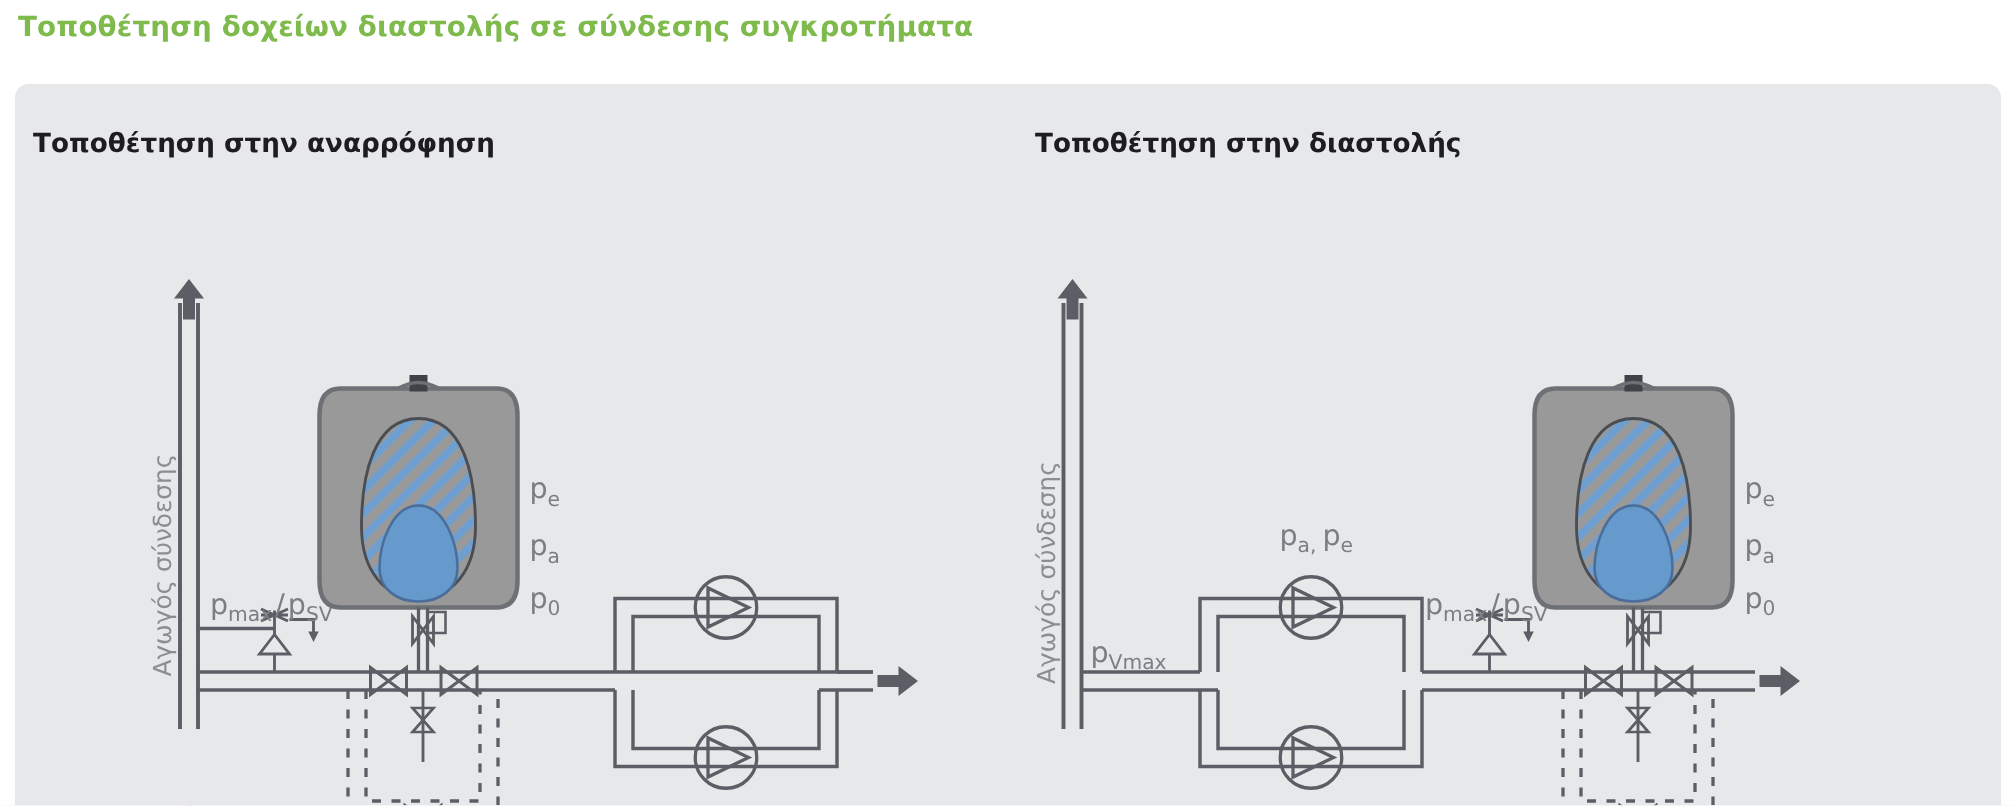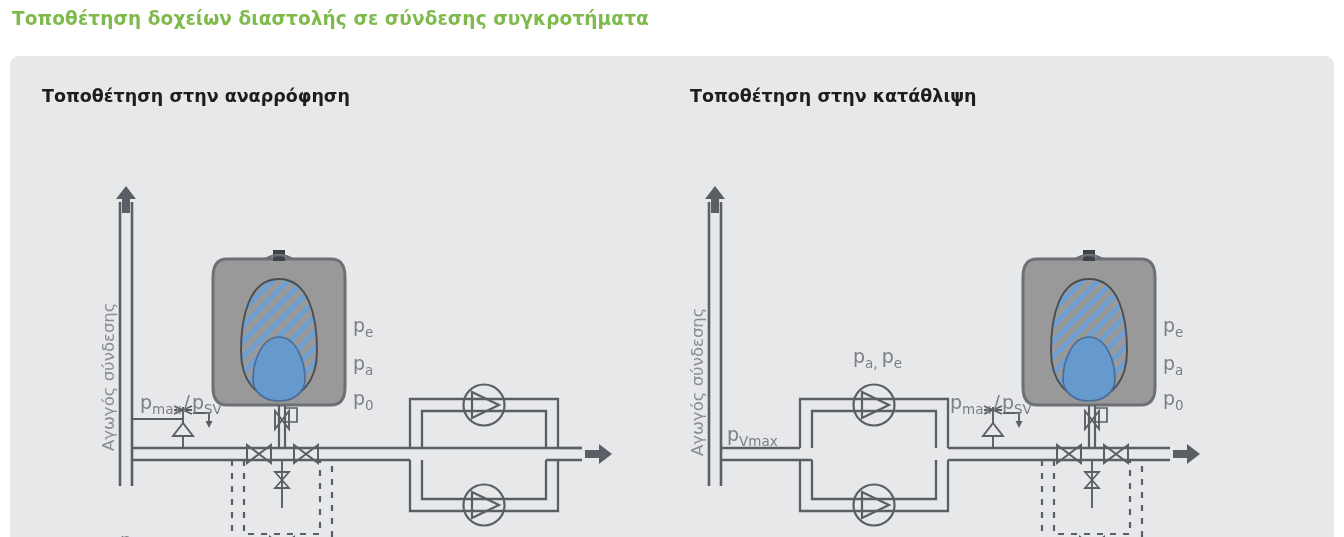"Τοποθέτηση στην αναρρόφηση" #heading-suction { left: 32px -> 12px }
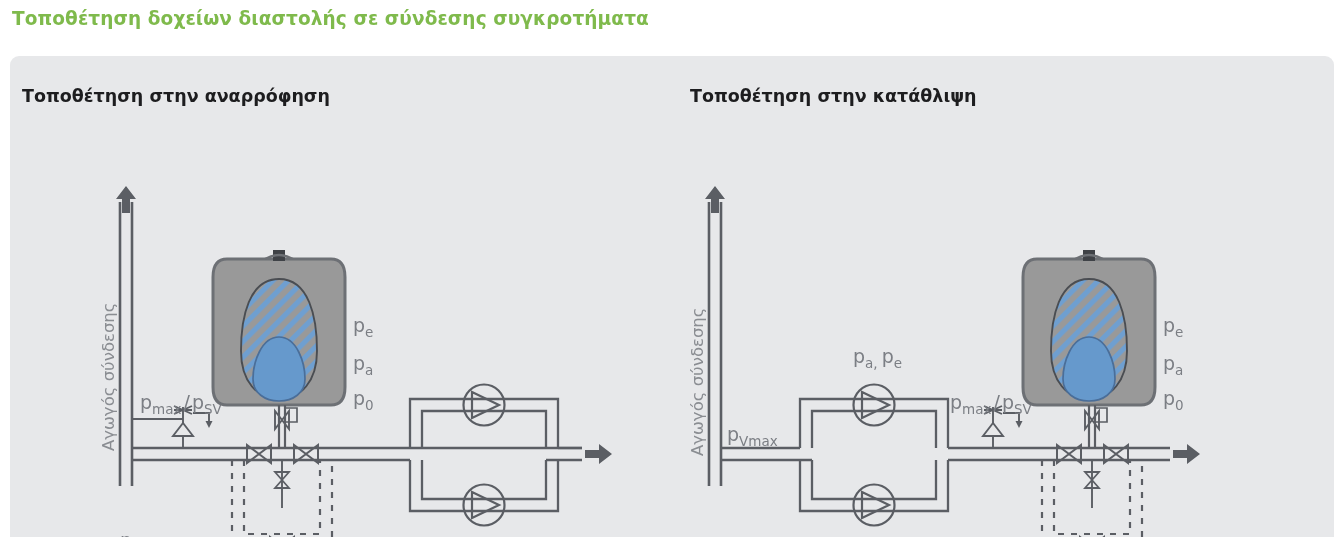"Τοποθέτηση στην κατάθλιψη" div.panel-heading { text: κατάθλιψη -> διαστολής }
